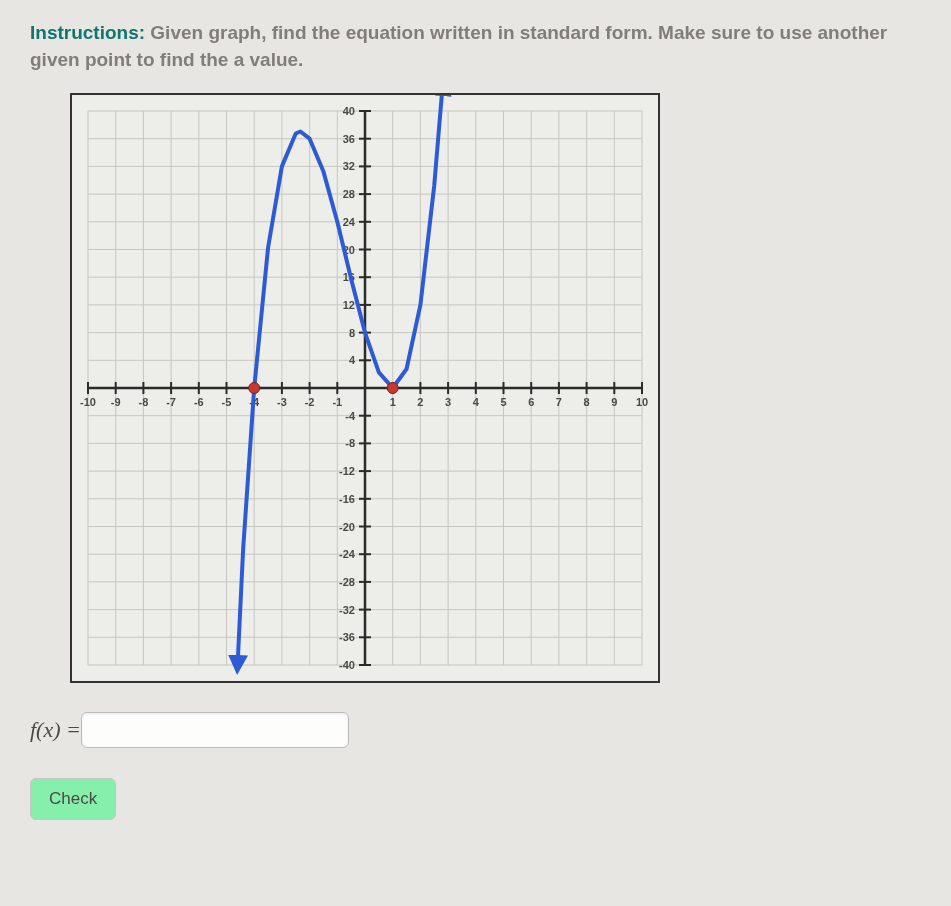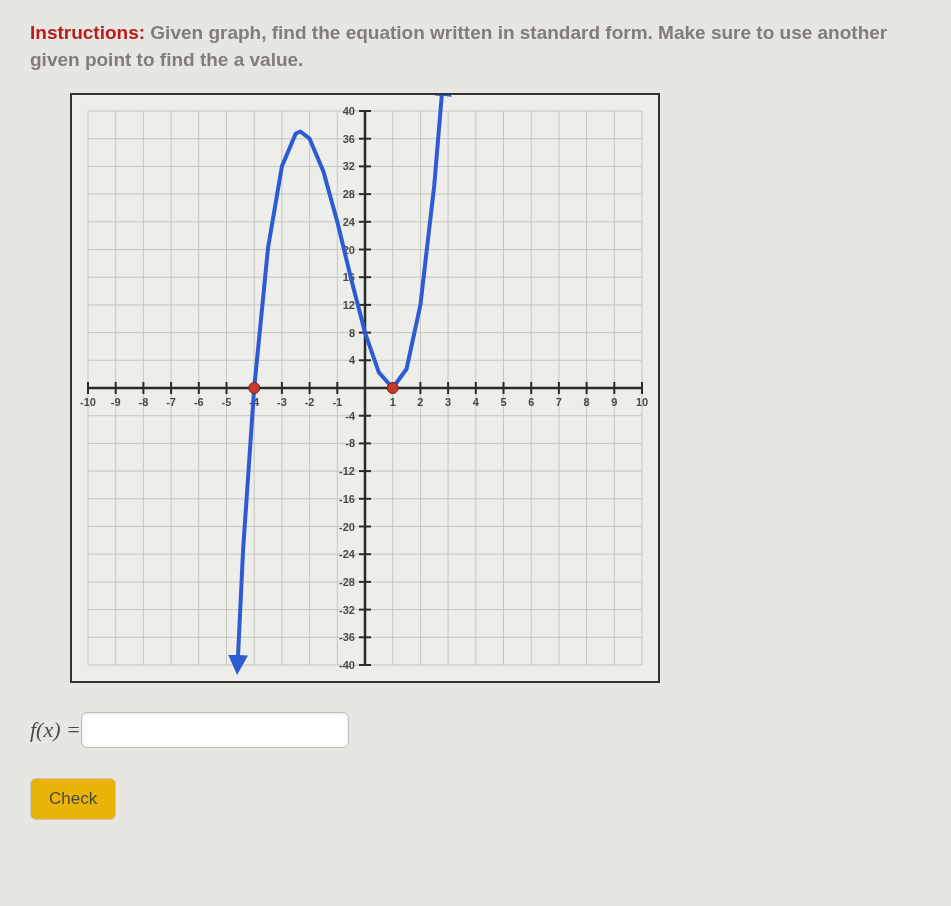"Instructions:" .instructions b { color: #b91c1c -> #0f766e }
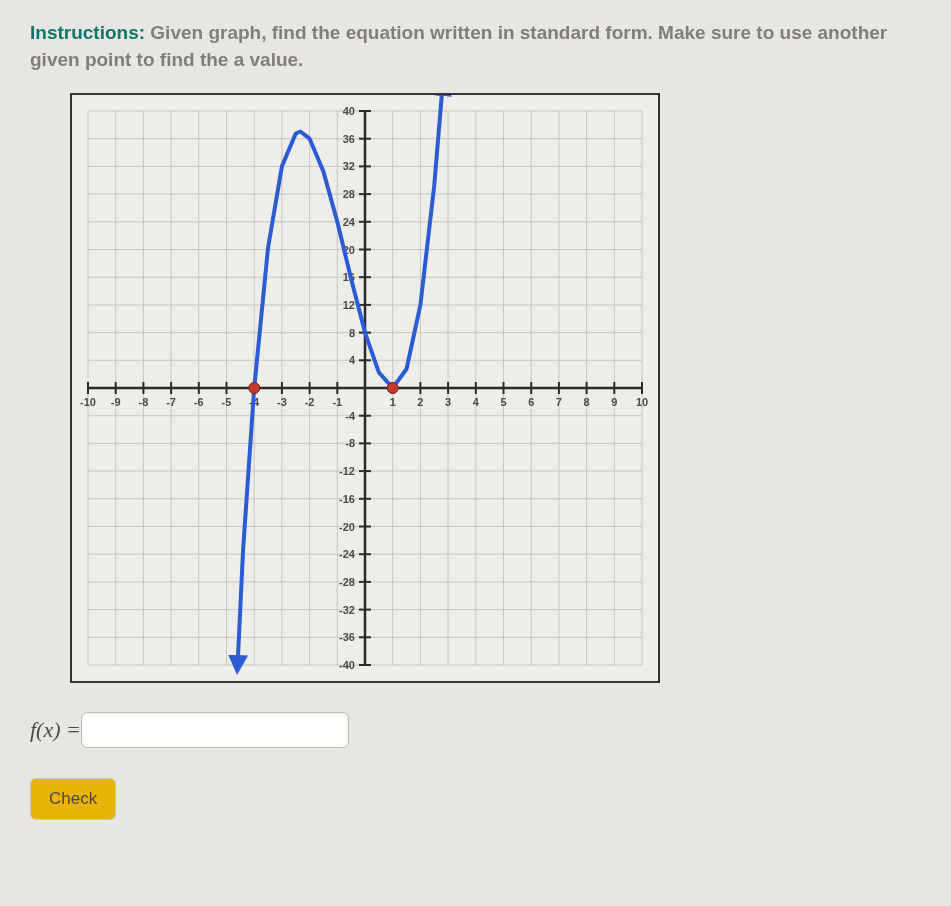"Check" .check-btn { background: #eab308 -> #86efac }
